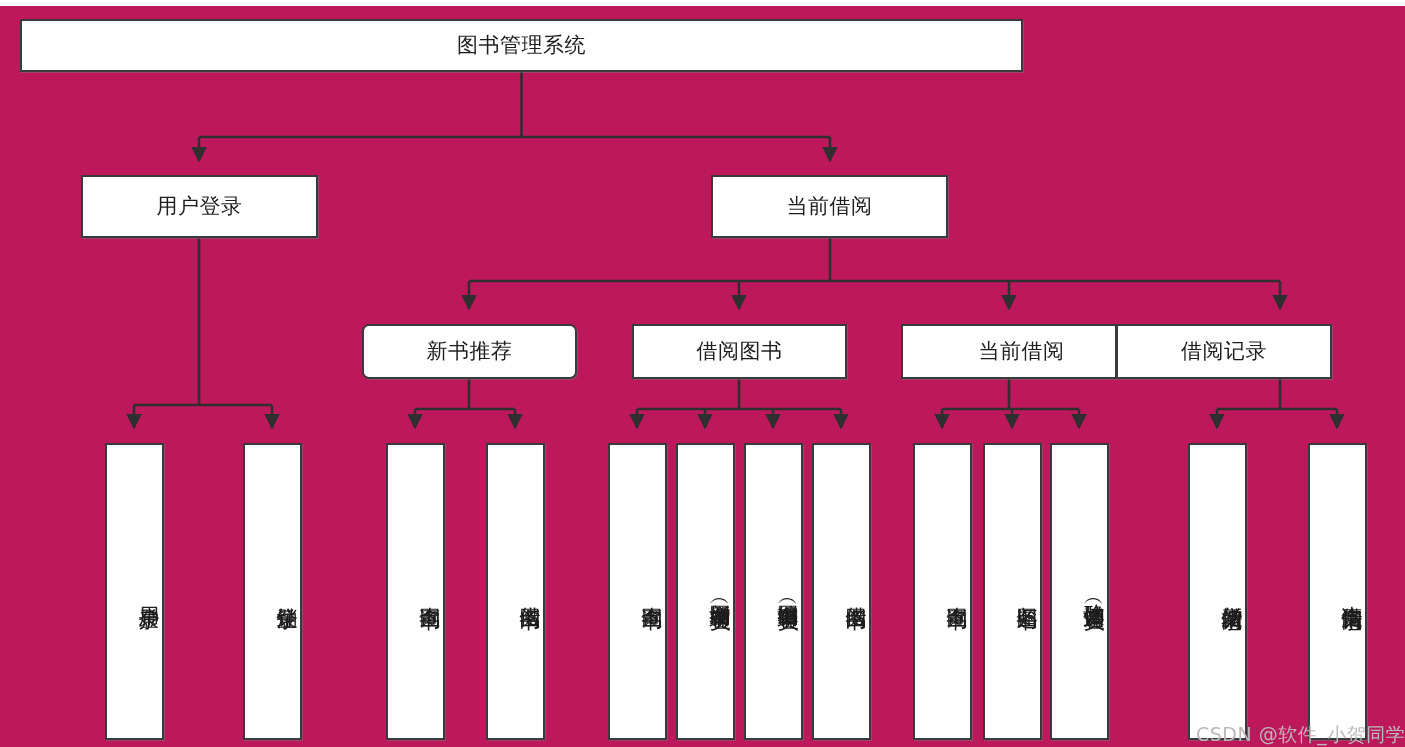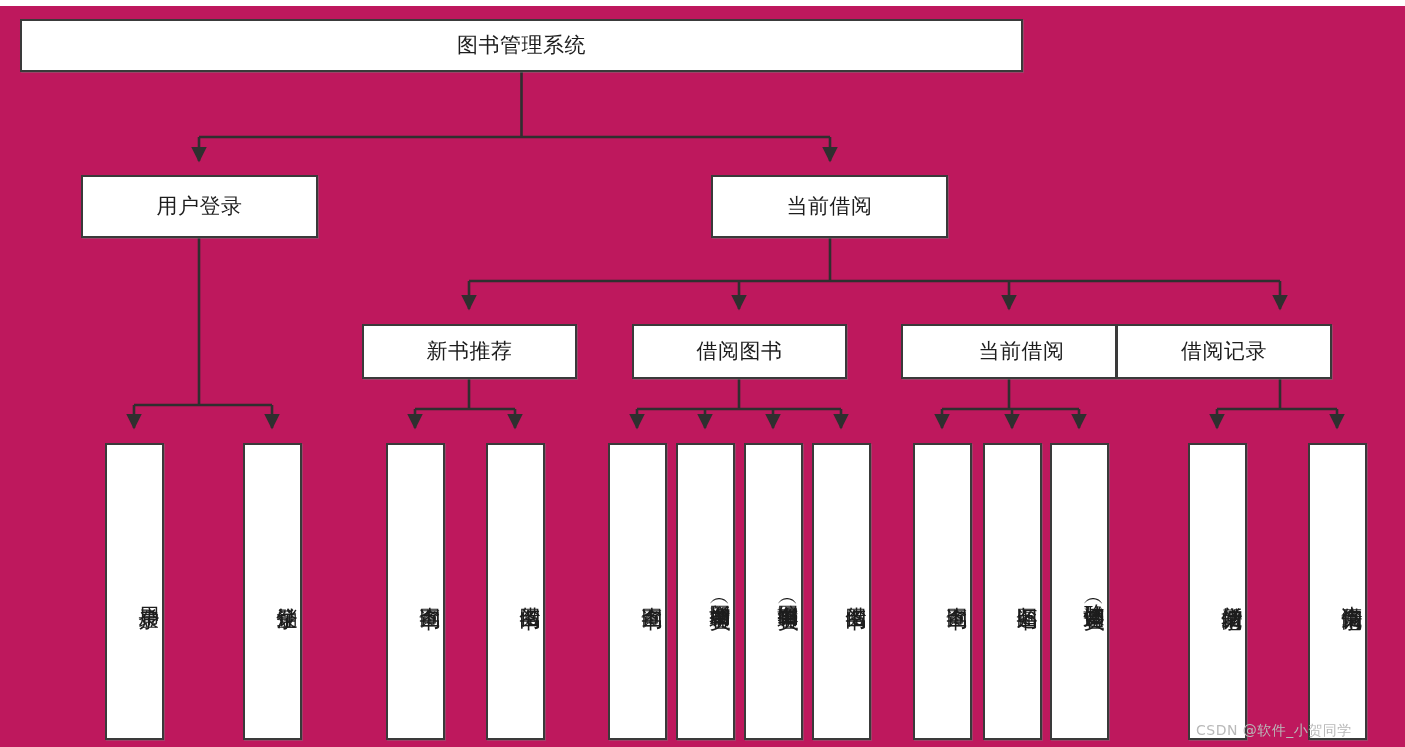"新书推荐" div.node { border-radius: none -> 7px }
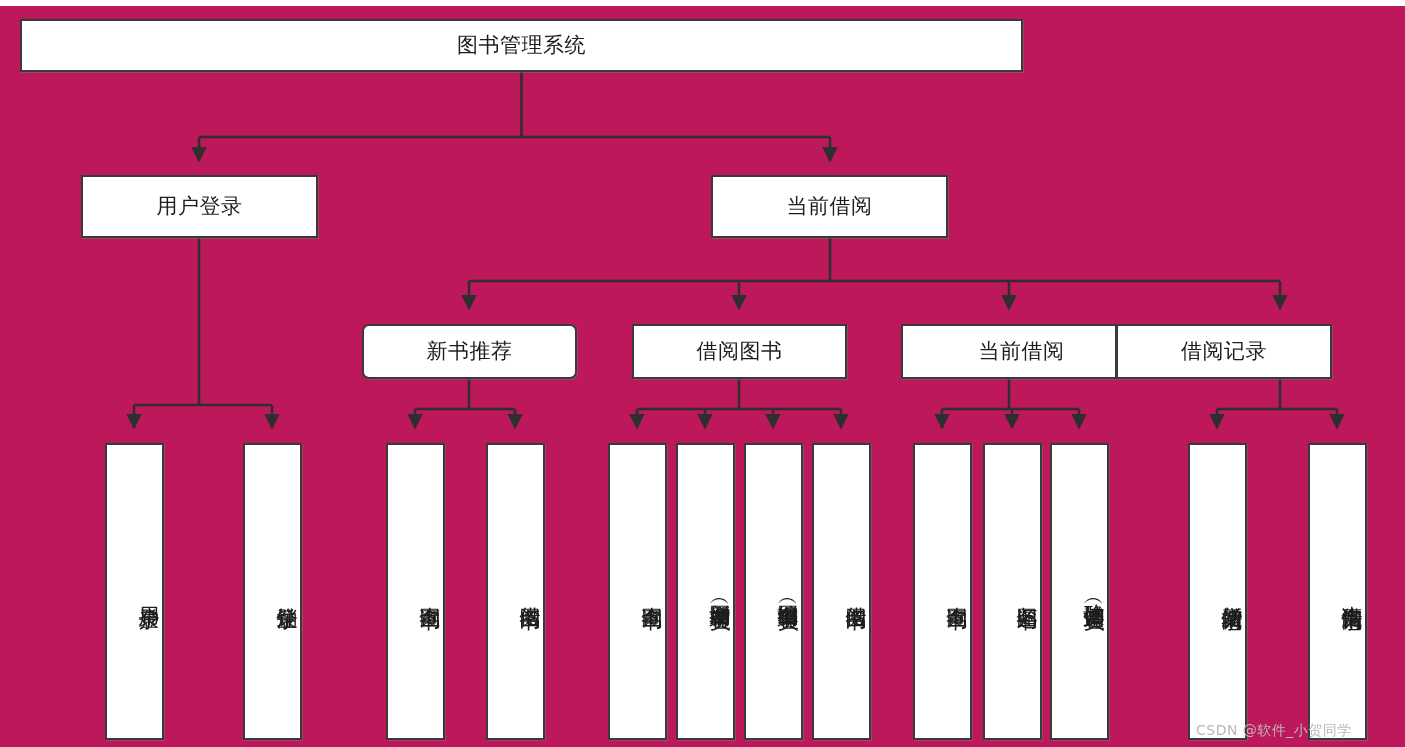"CSDN @软件_小贺同学" .watermark { font-size: 14px -> 19px }
